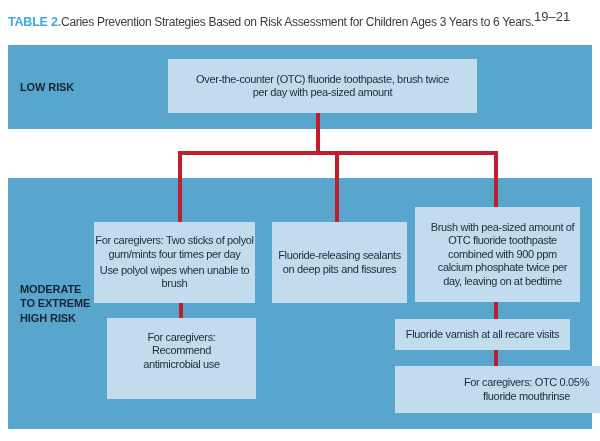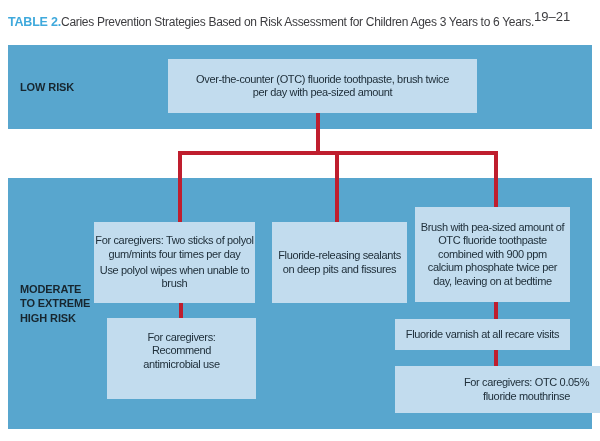"Brush with pea-sized amount of" #box-brush { padding-left: none -> 10px }
